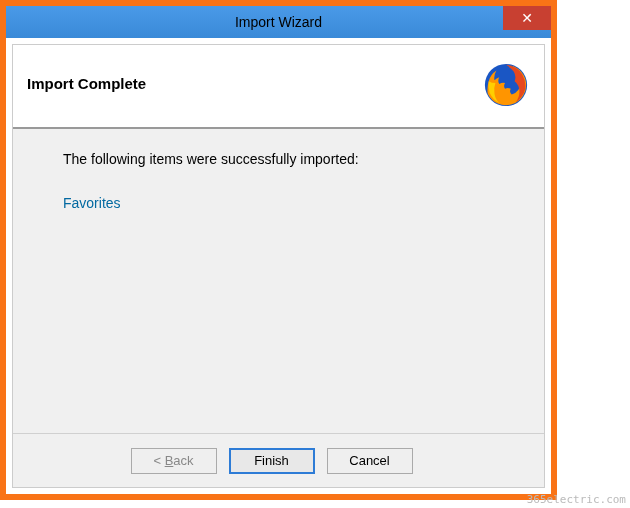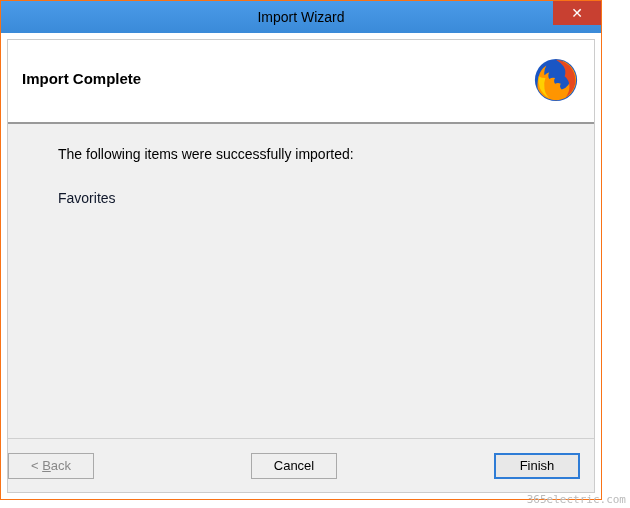"Import Wizard" .window { border: 1px solid #f97316 -> 6px solid #f97316; width: 602px -> 557px }
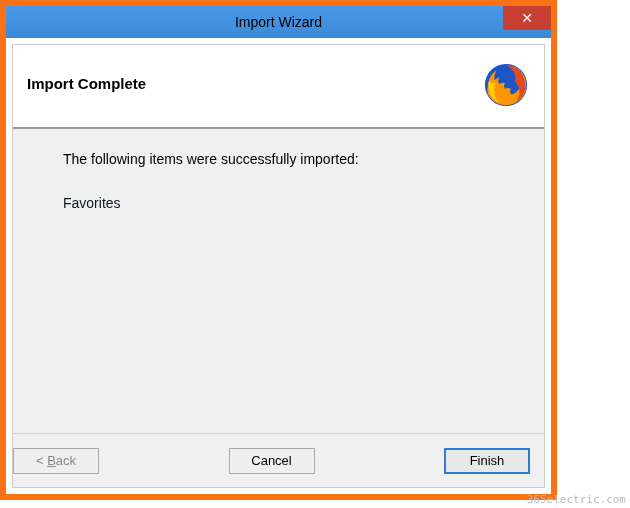"Favorites" .imported-items { color: #0f172a -> #0369a1 }
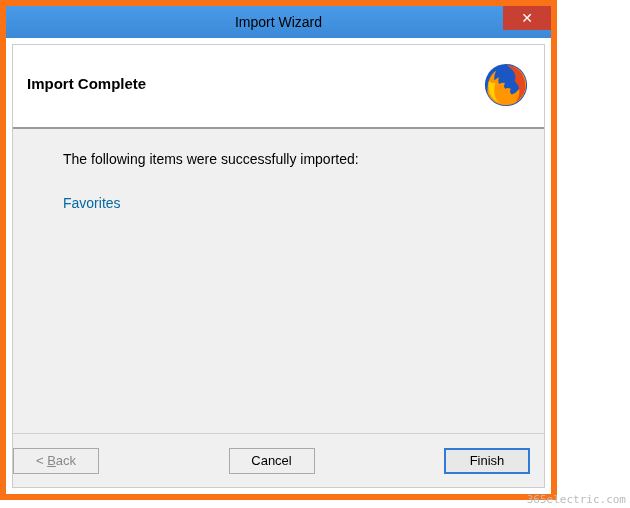"< Back" .button-bar { justify-content: space-between -> center }
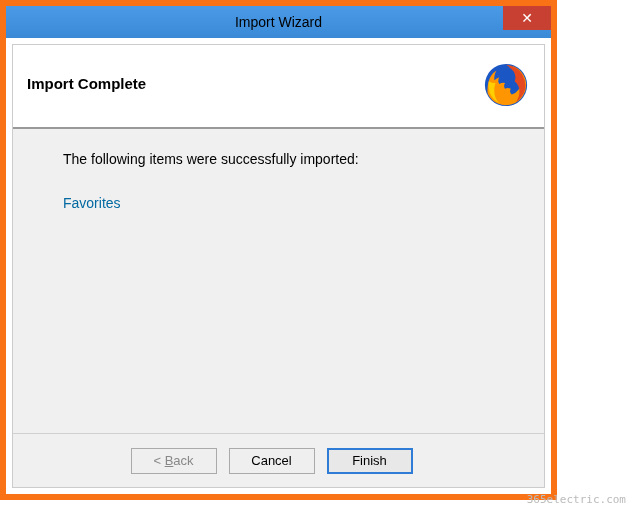"Cancel" button.btn { order: before "Finish" -> after "Finish" }
